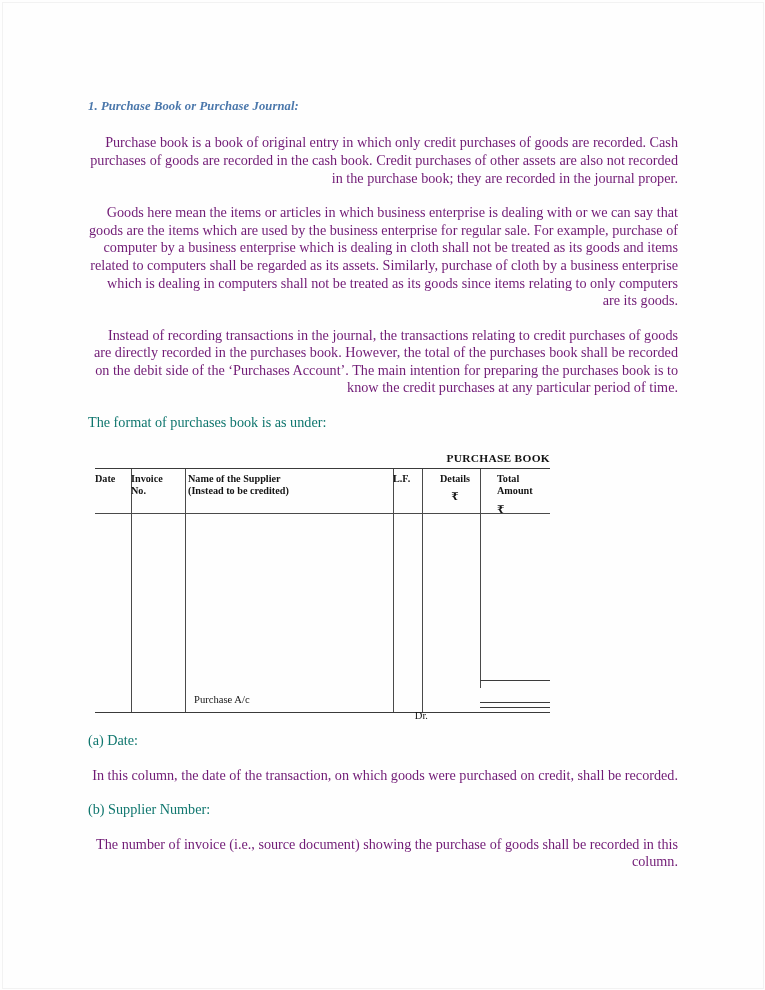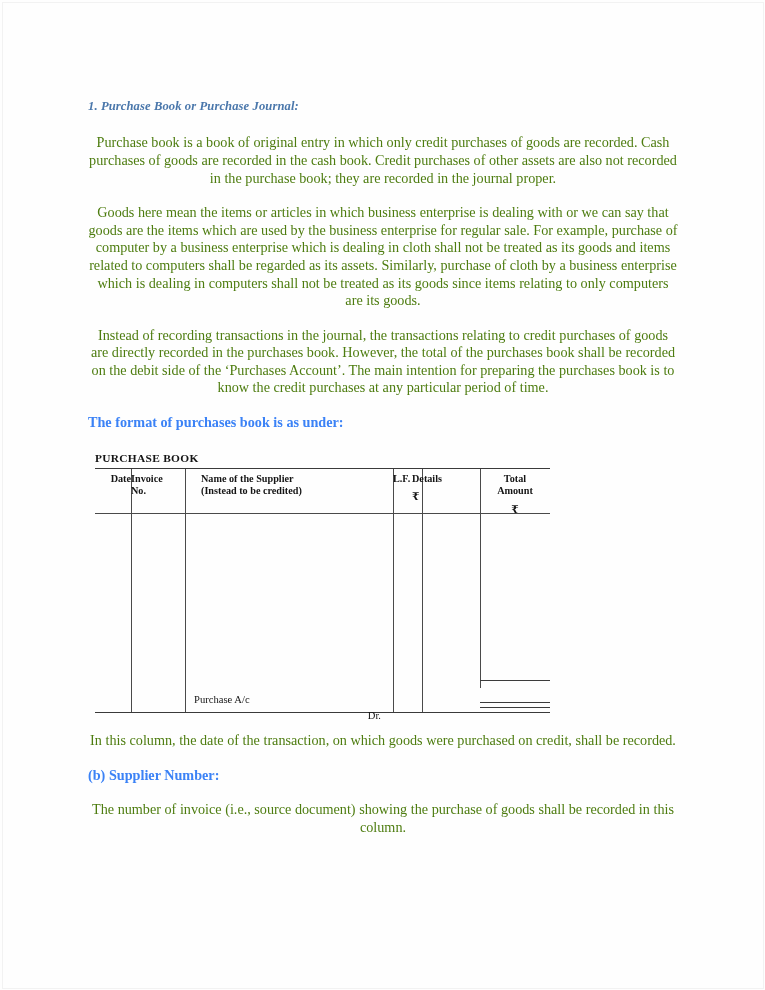"Purchase book is a book" p.body-text { color: #4d7c0f -> #701a75; text-align: center -> right }
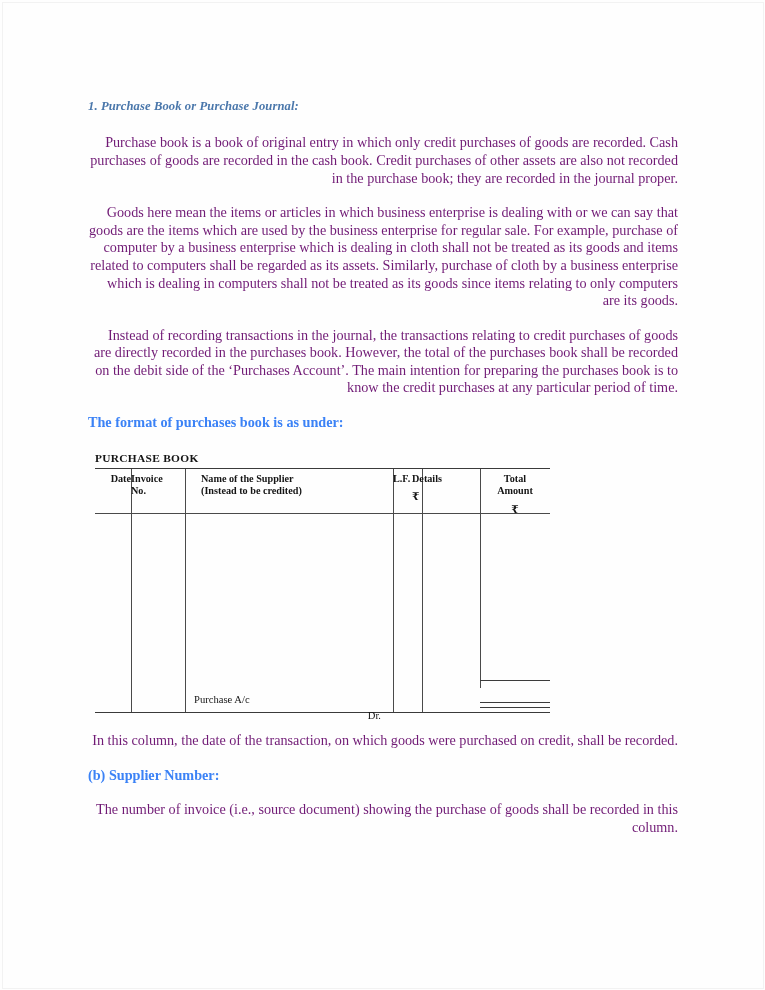"The format of purchases book" h3.sub-heading { color: #3b82f6 -> #0f766e; font-weight: bold -> normal }
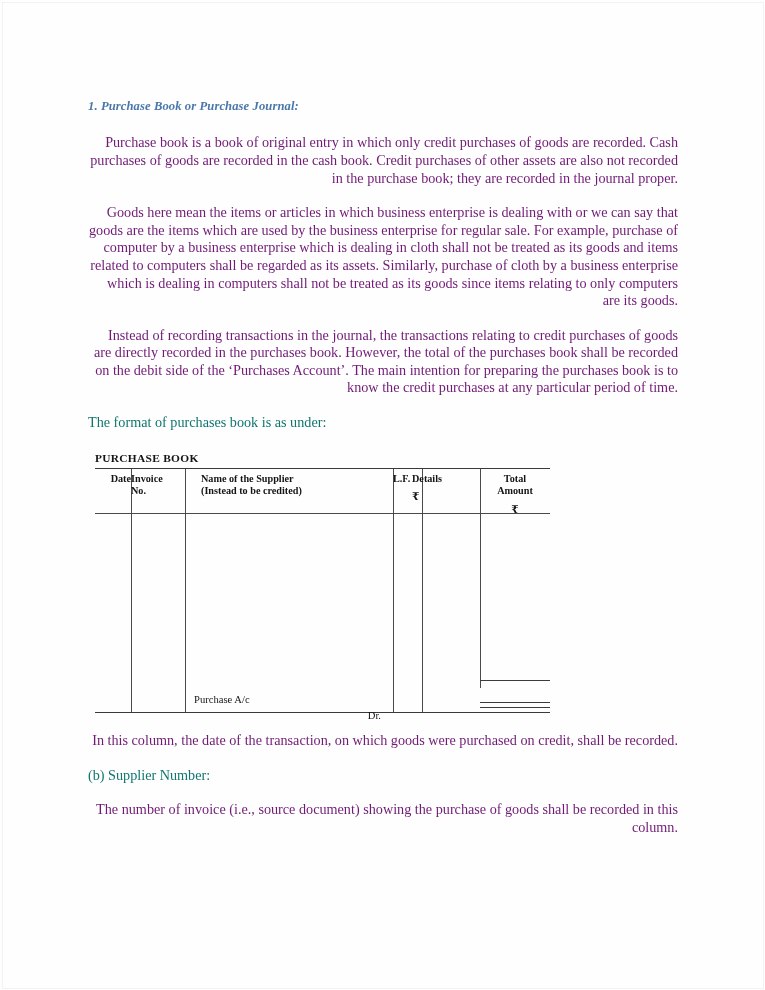"PURCHASE BOOK" .table-title { text-align: left -> right }
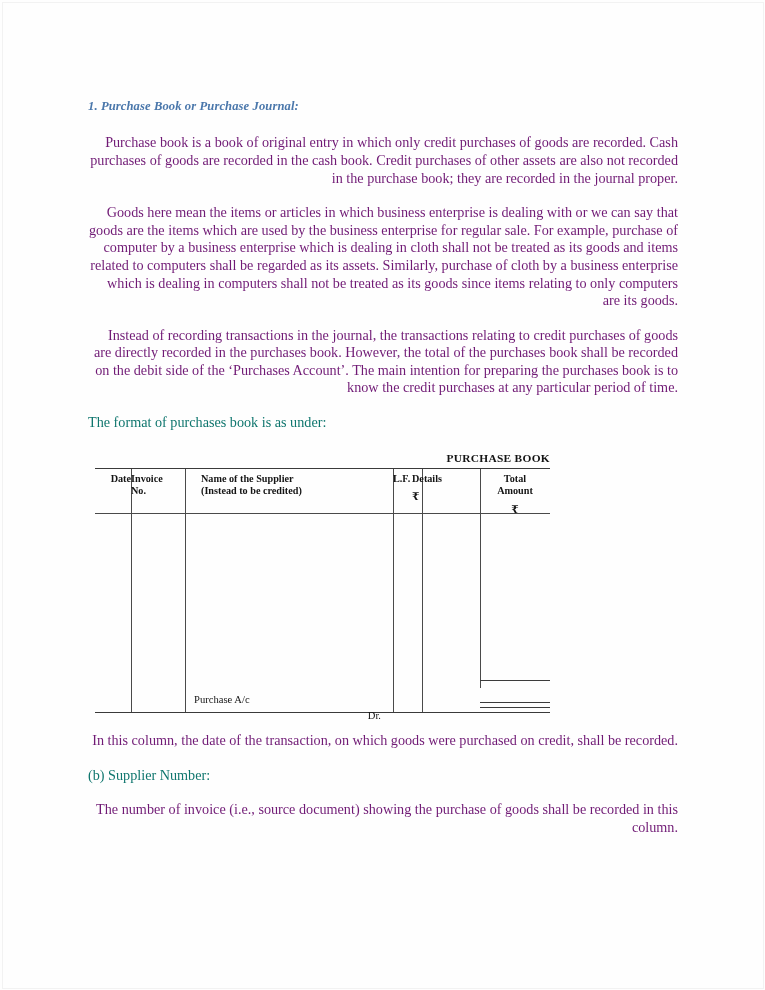"Date" .hdr.c-date { text-align: right -> left }
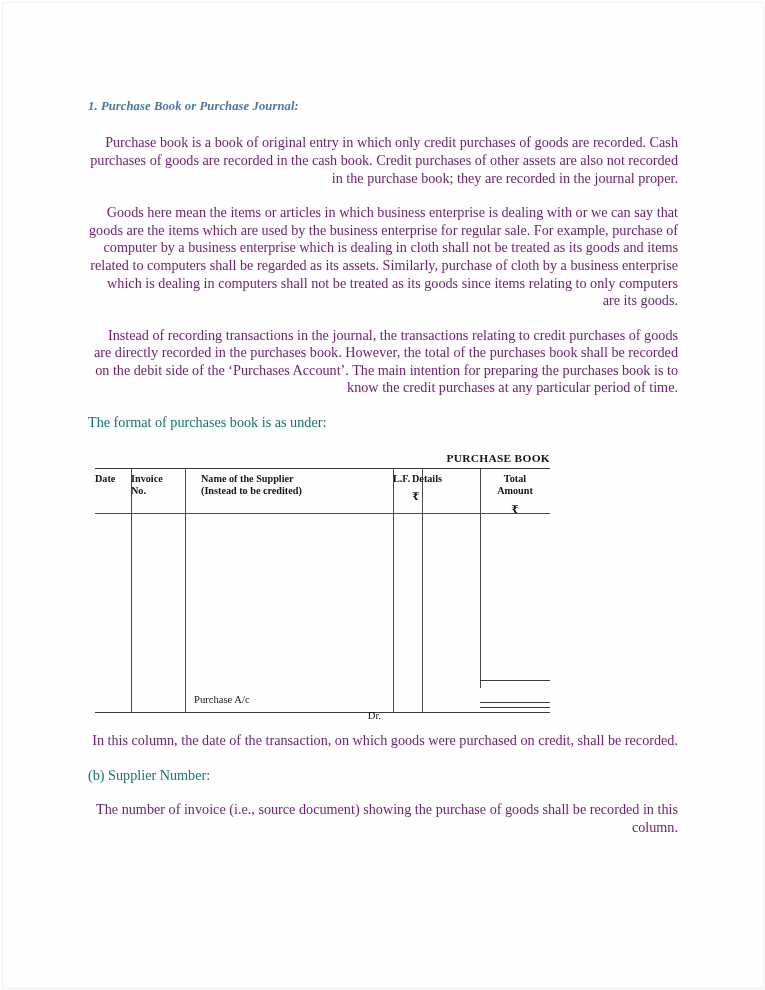"Name of the Supplier" .hdr.c-supplier { padding-left: 16px -> 3px }
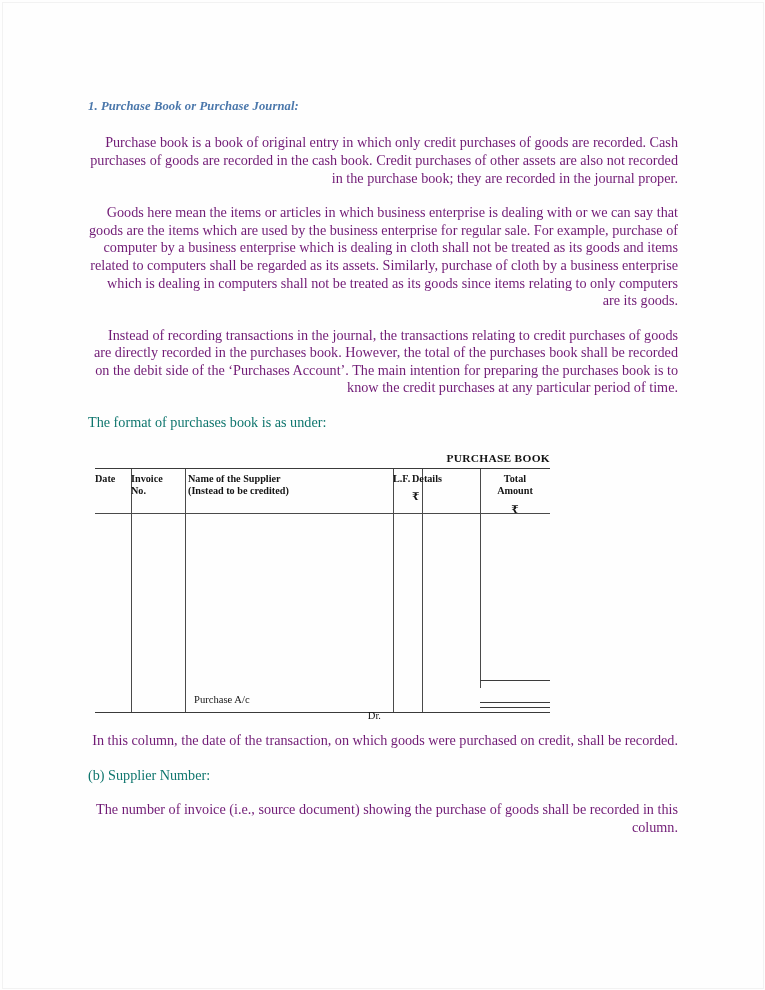"Details" .hdr.c-details { left: 317px -> 331px; text-align: none -> center }
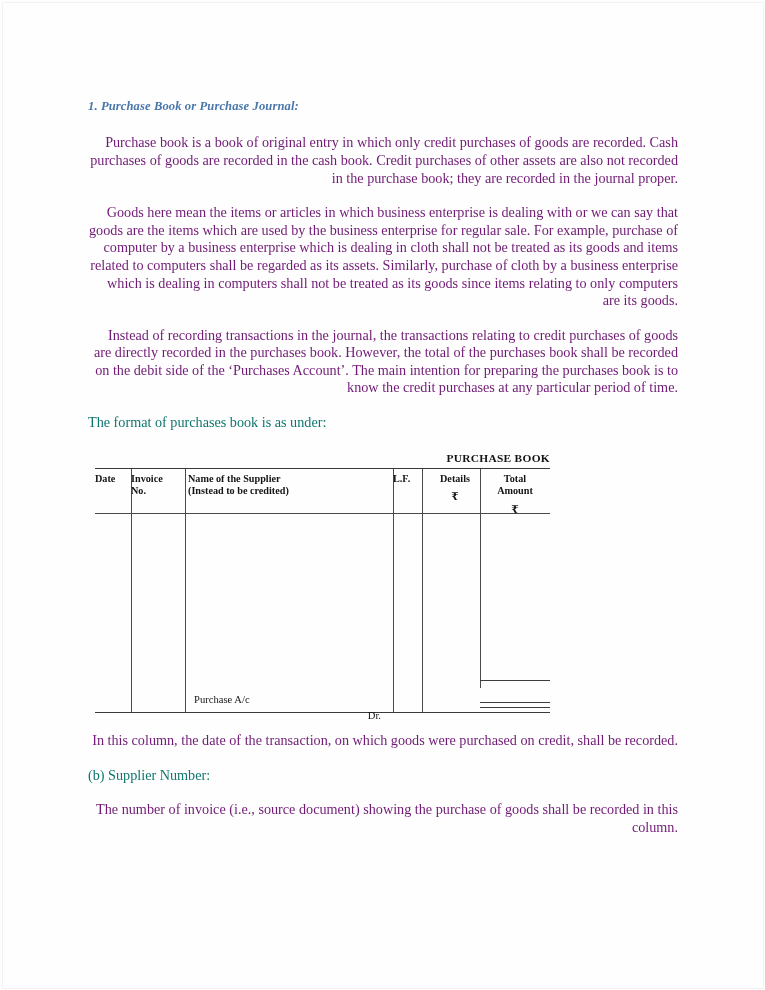"Total" .hdr.c-total { left: 385px -> 402px; text-align: center -> none }
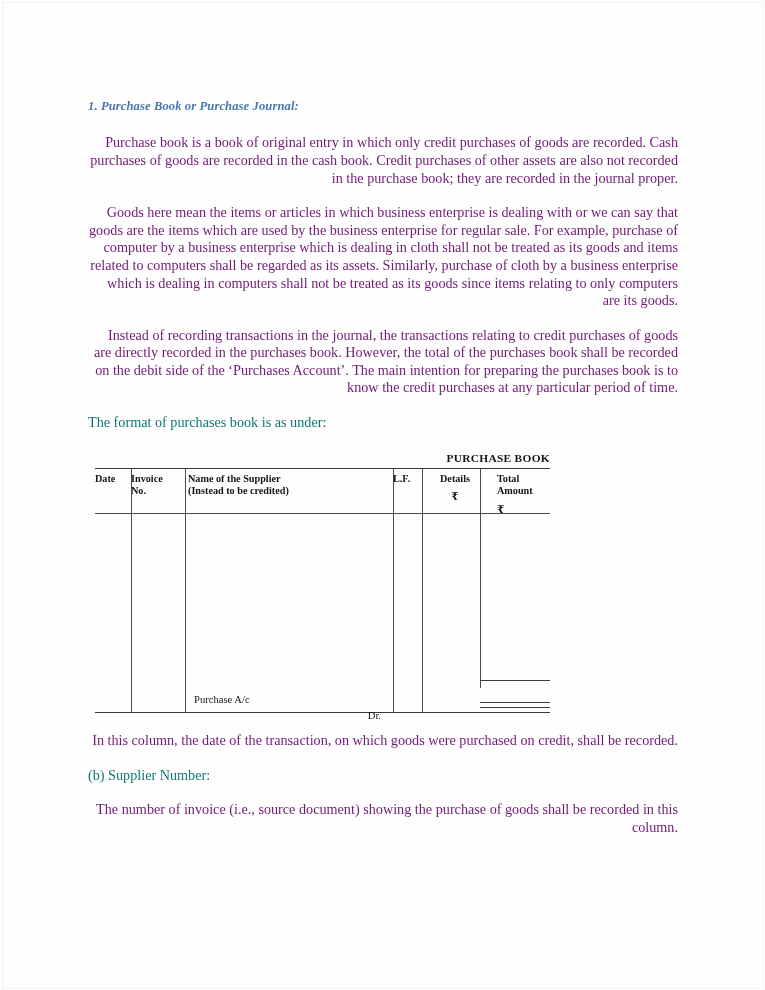"Purchase A/c" .posting { padding-left: none -> 47px }
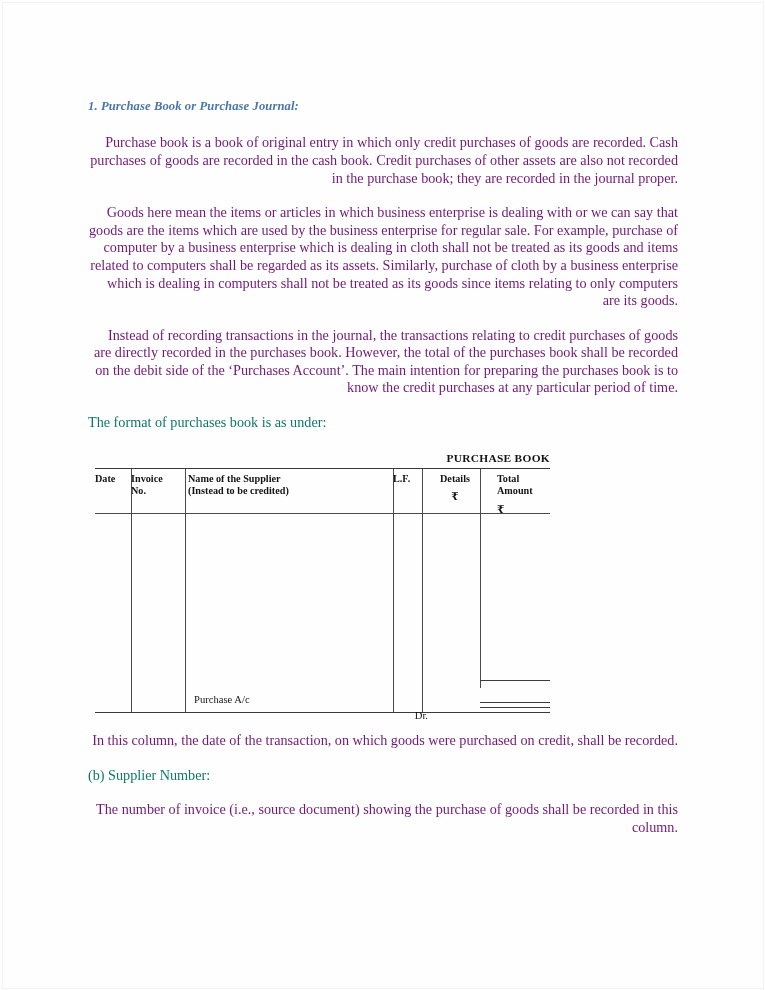"(a) Date:" h3.sub-heading { html: none -> <h3>(a) Date:</h3> }
